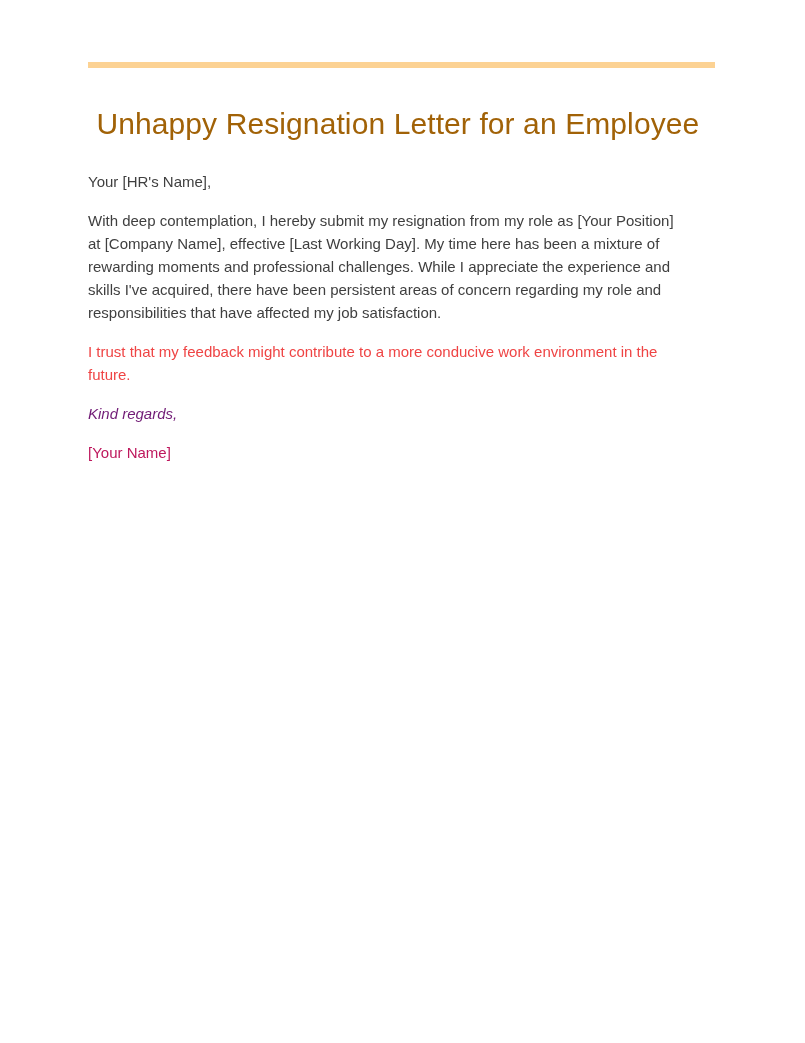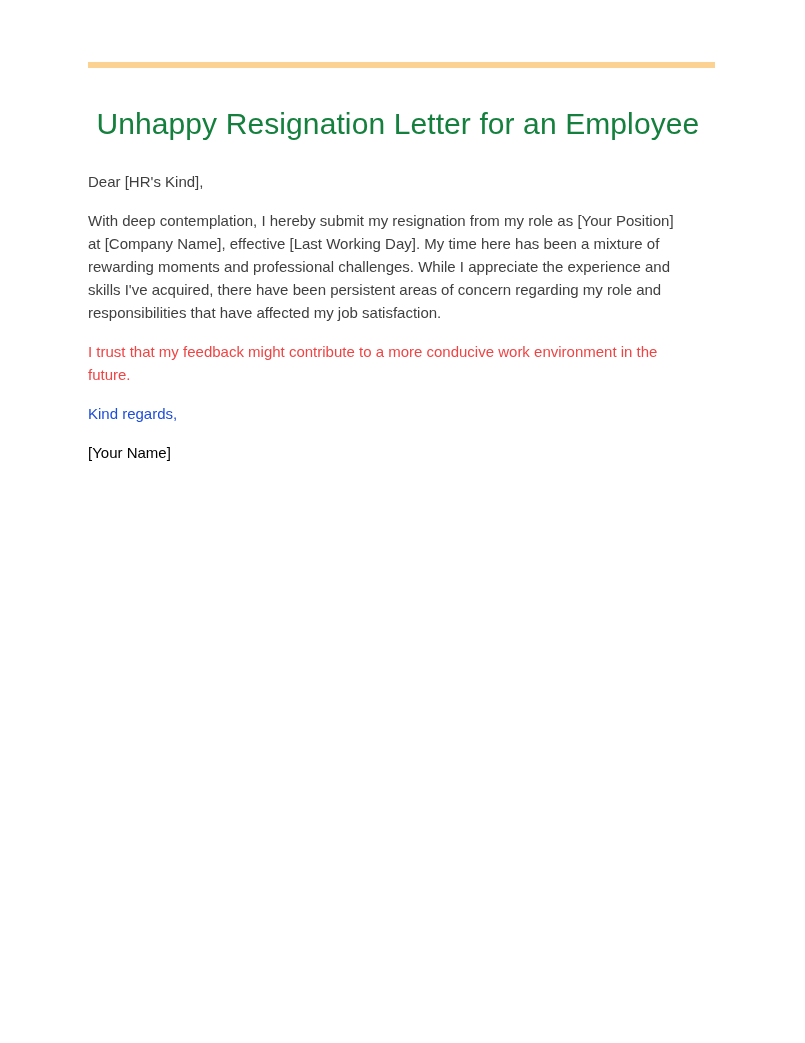"Unhappy Resignation Letter for an" h1.letter-title { color: #15803d -> #a16207 }
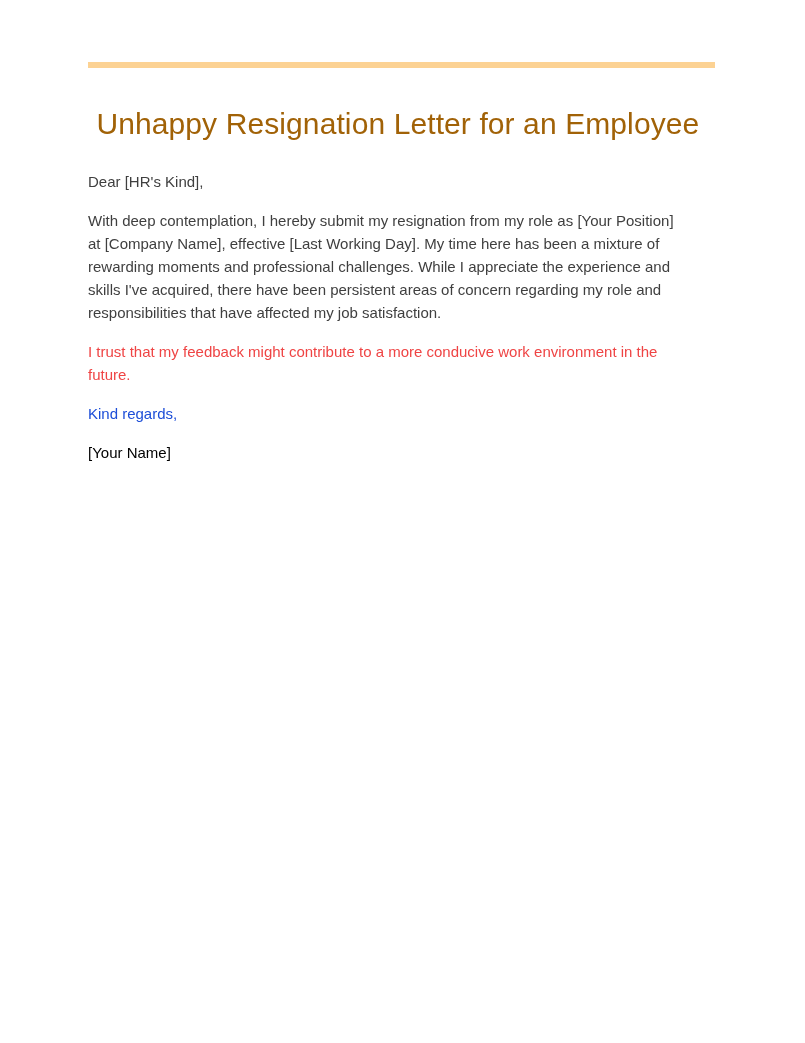"Dear [HR's Kind]," p.letter-para { text: Dear [HR's Kind -> Your [HR's Name }
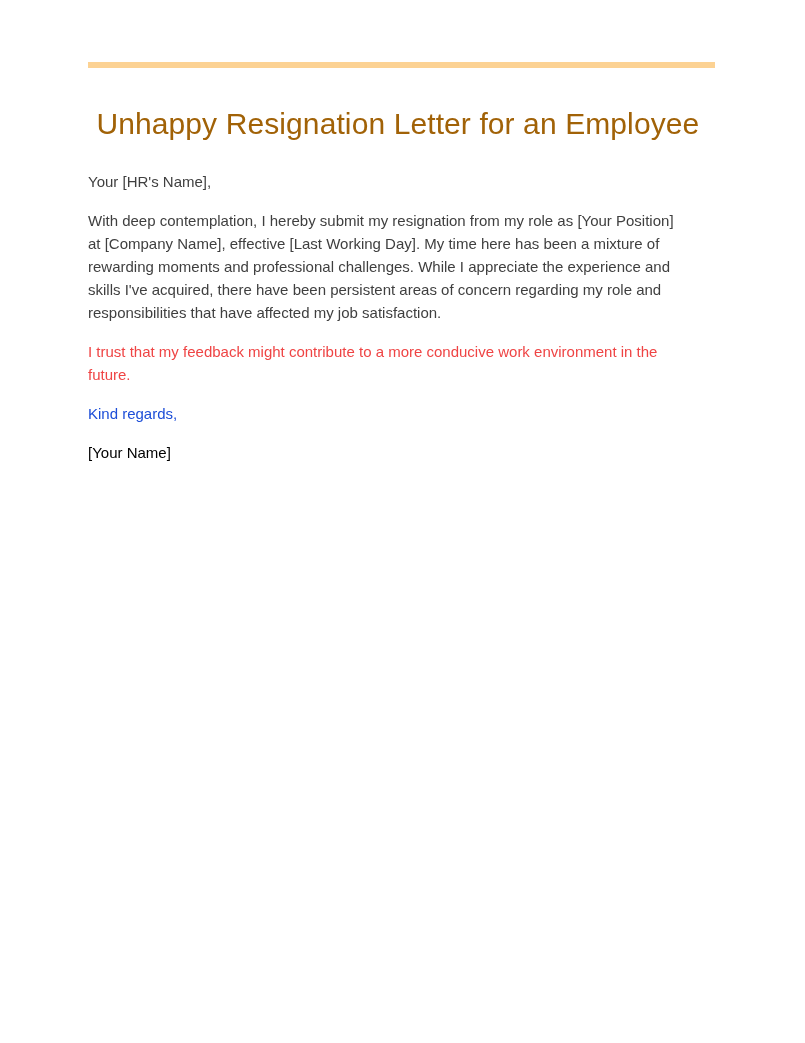"Kind regards," p.letter-para { color: #1d4ed8 -> #701a75; font-style: none -> italic }
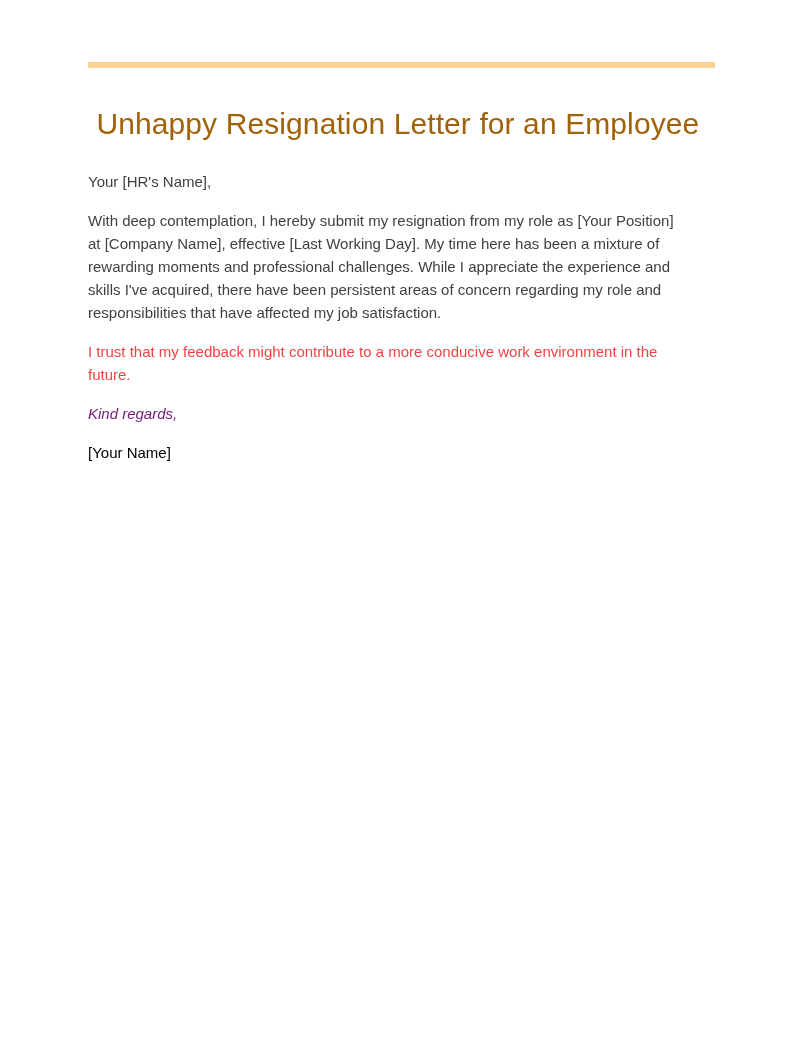"[Your Name]" p.letter-para { color: #000000 -> #be185d }
